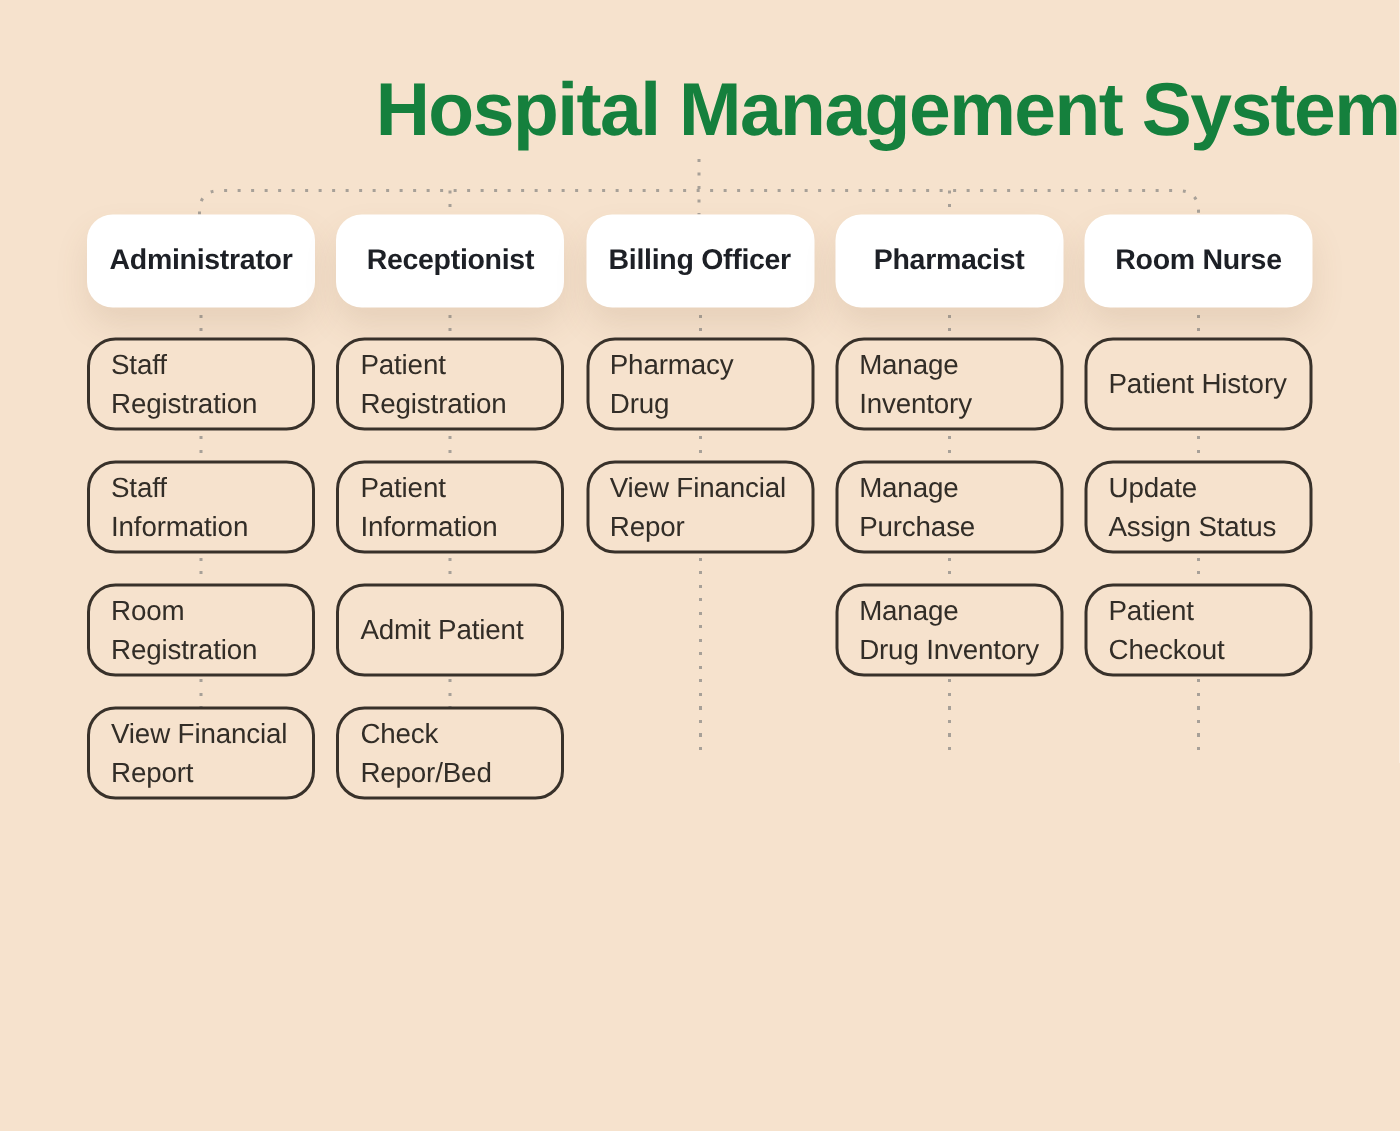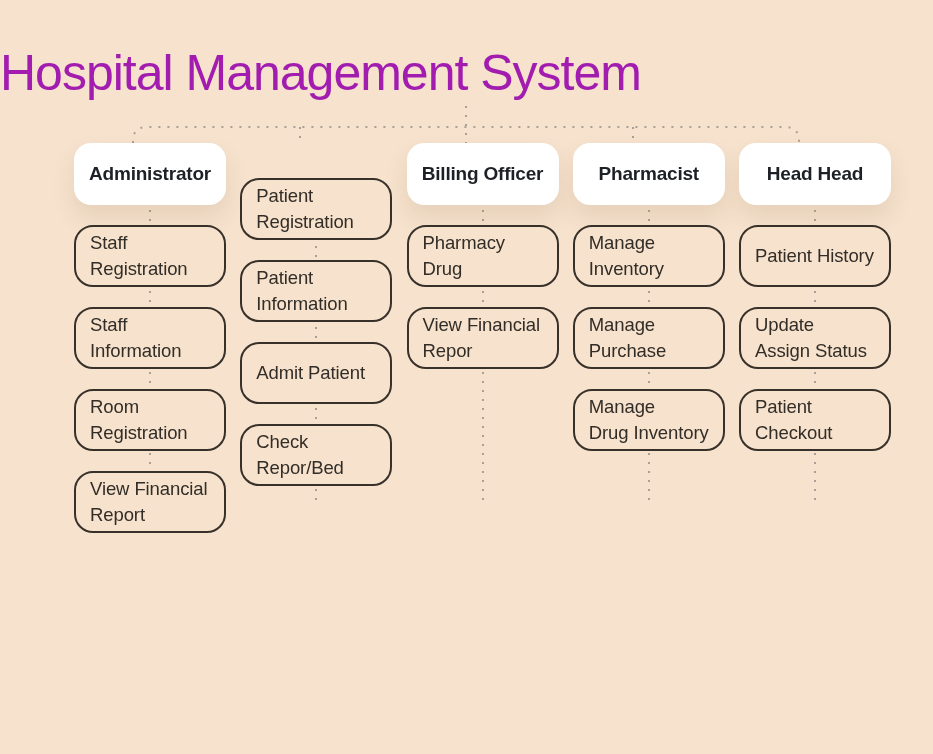"Hospital Management System" .title { color: #a21caf -> #15803d; font-weight: 400 -> 700; text-align: left -> right }
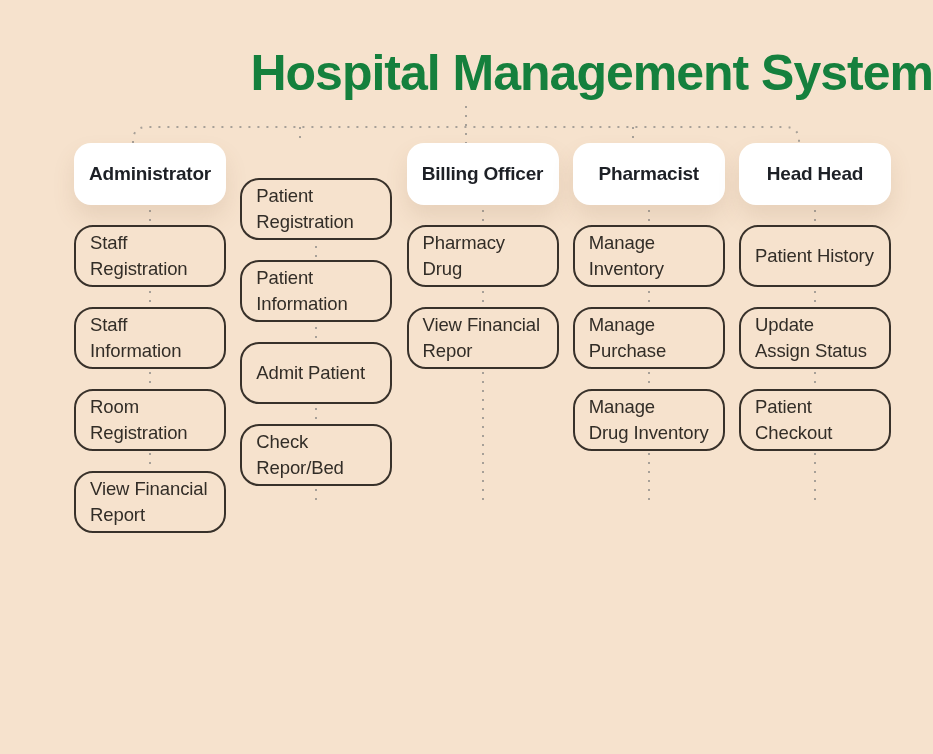"Administrator" .columns-row { left: 74px -> 58px }
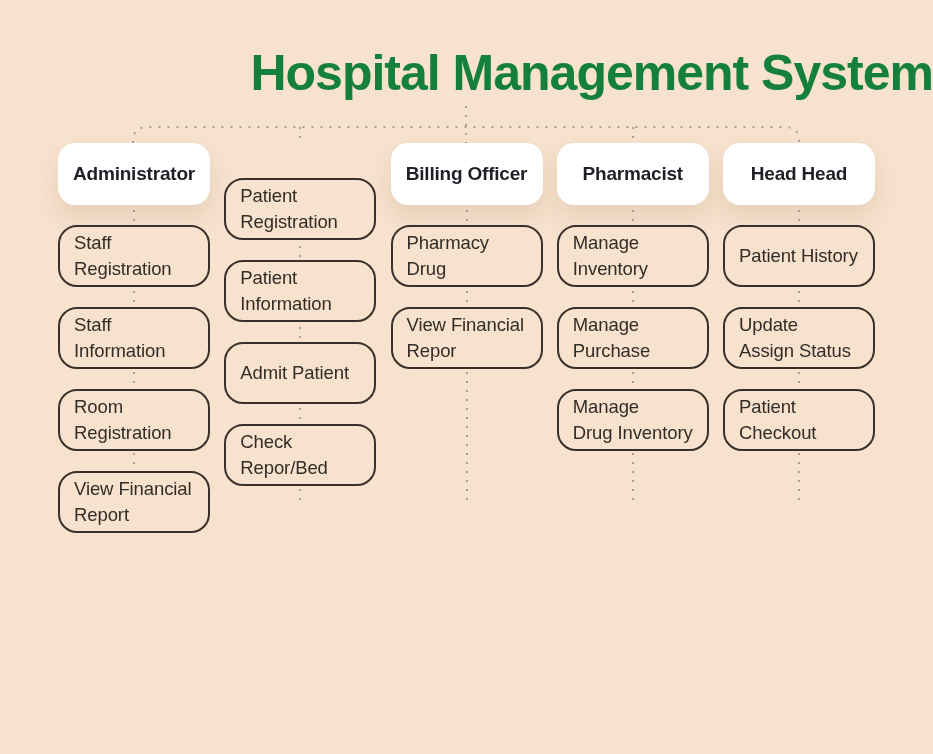"Receptionist" div.role-header { html: none -> <div>Receptionist</div> }
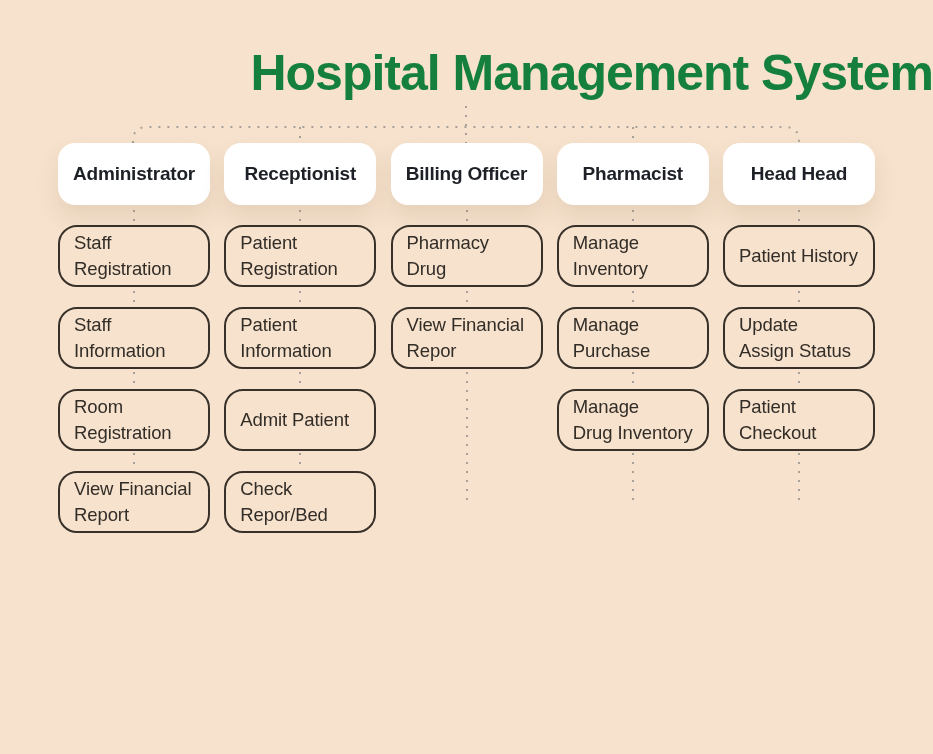"Head Head" div.role-header { text: Head Head -> Room Nurse }
